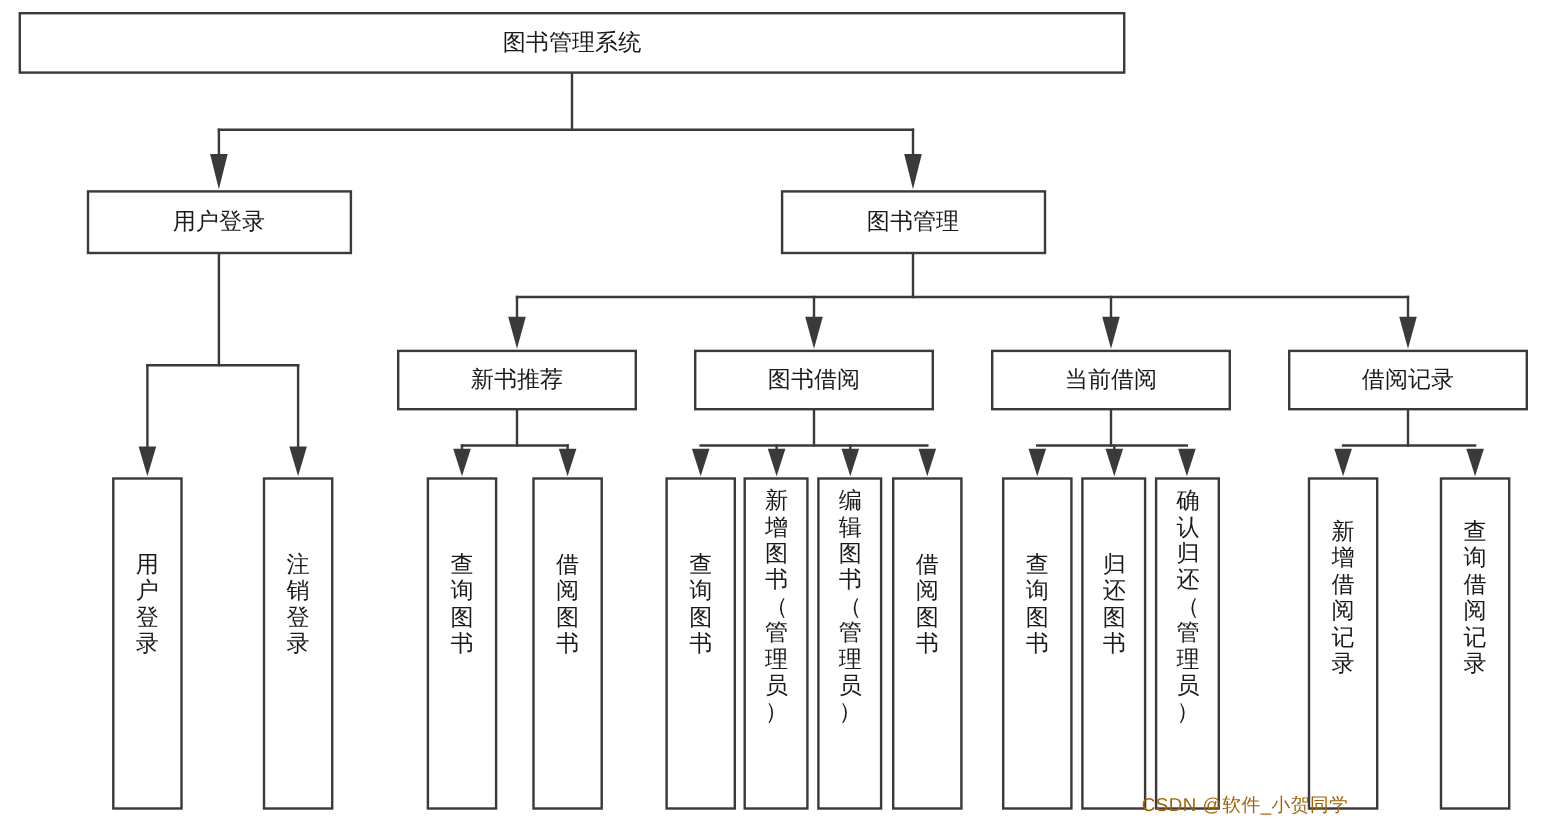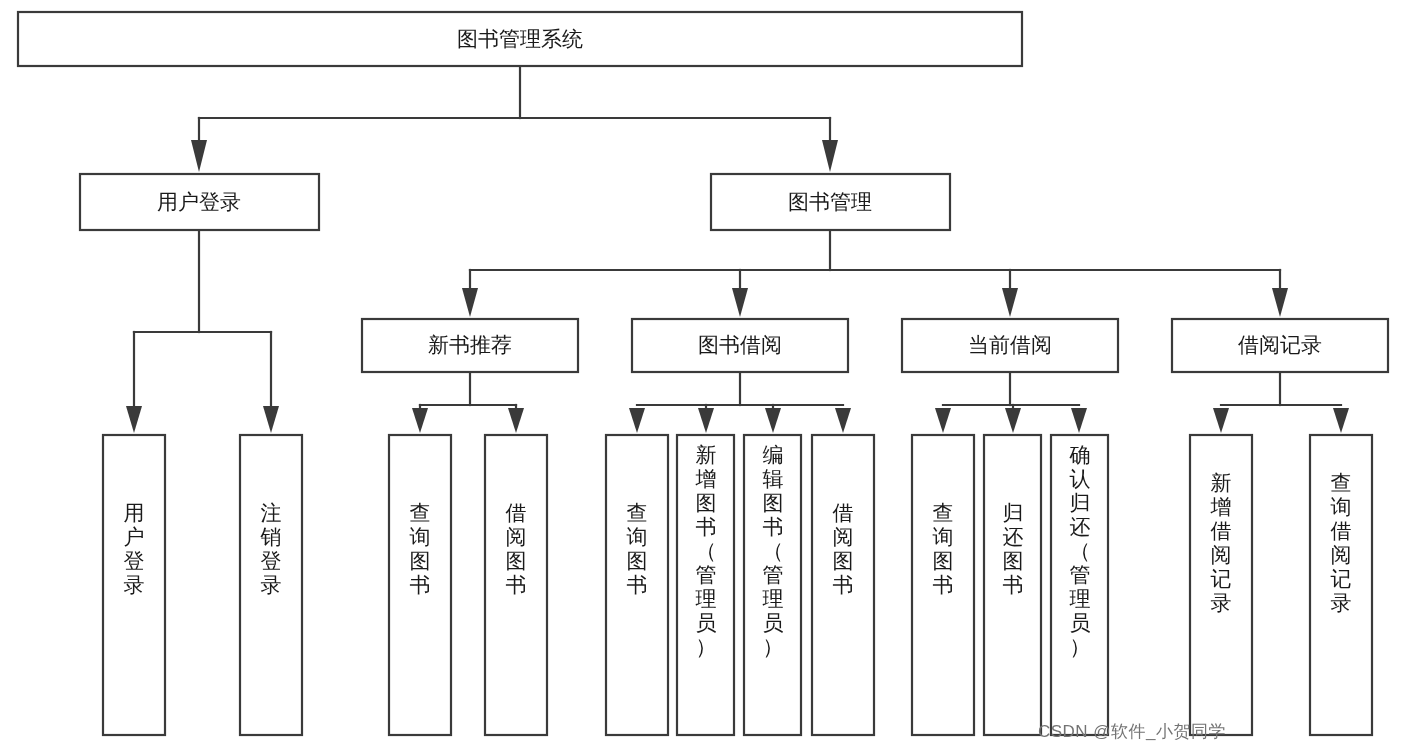"CSDN @软件_小贺同学" .watermark-text { color: #737373 -> #a16207 }
